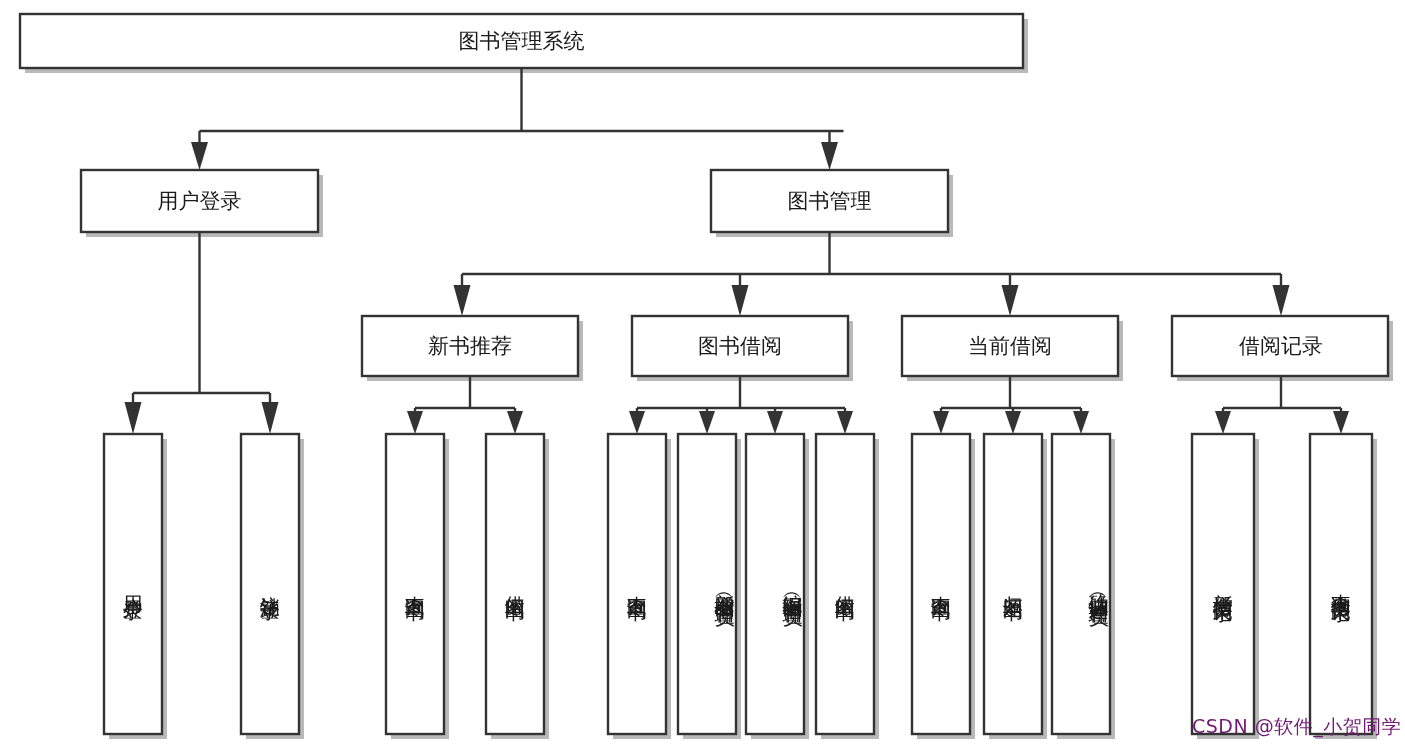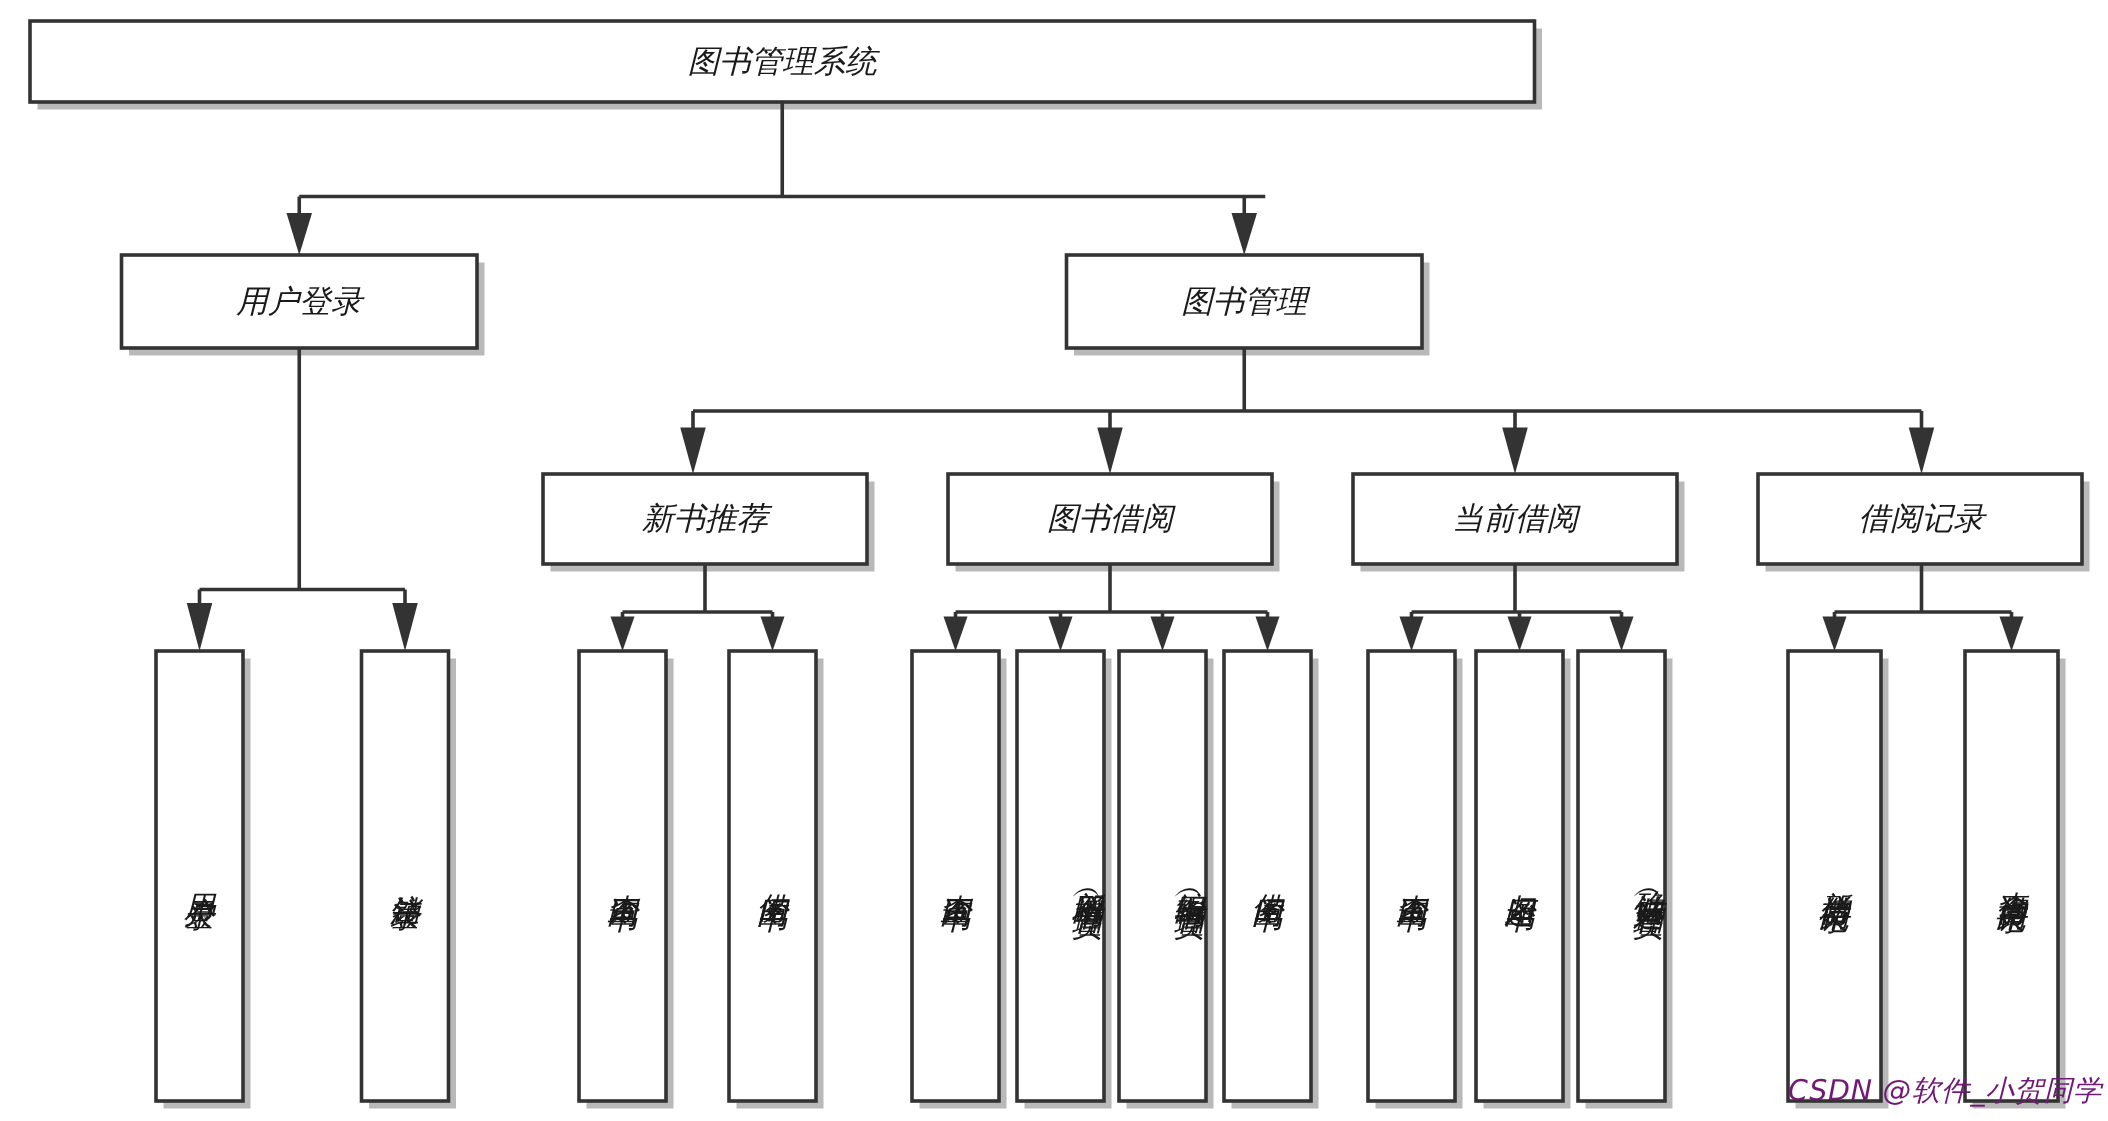"图书管理系统" #diagram-root { font-style: italic -> none }
